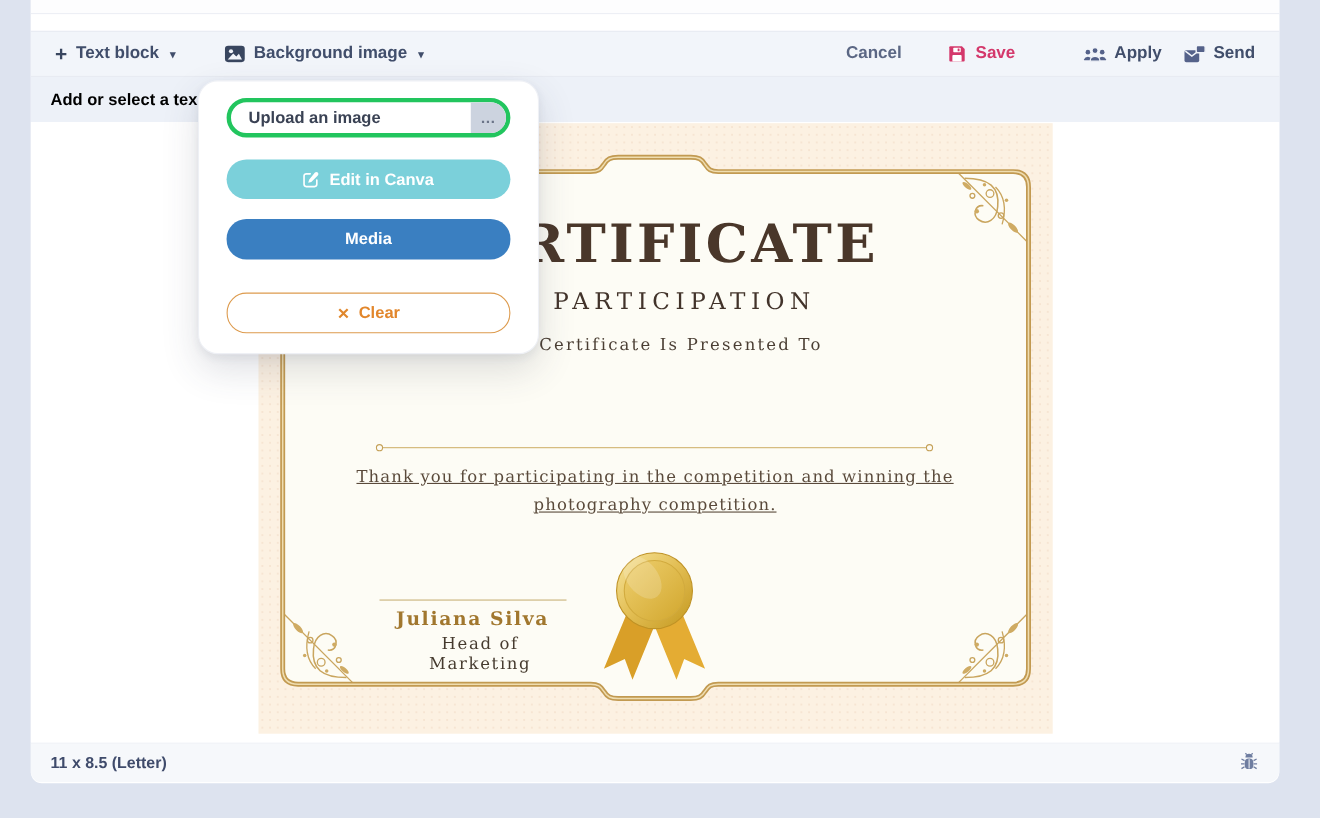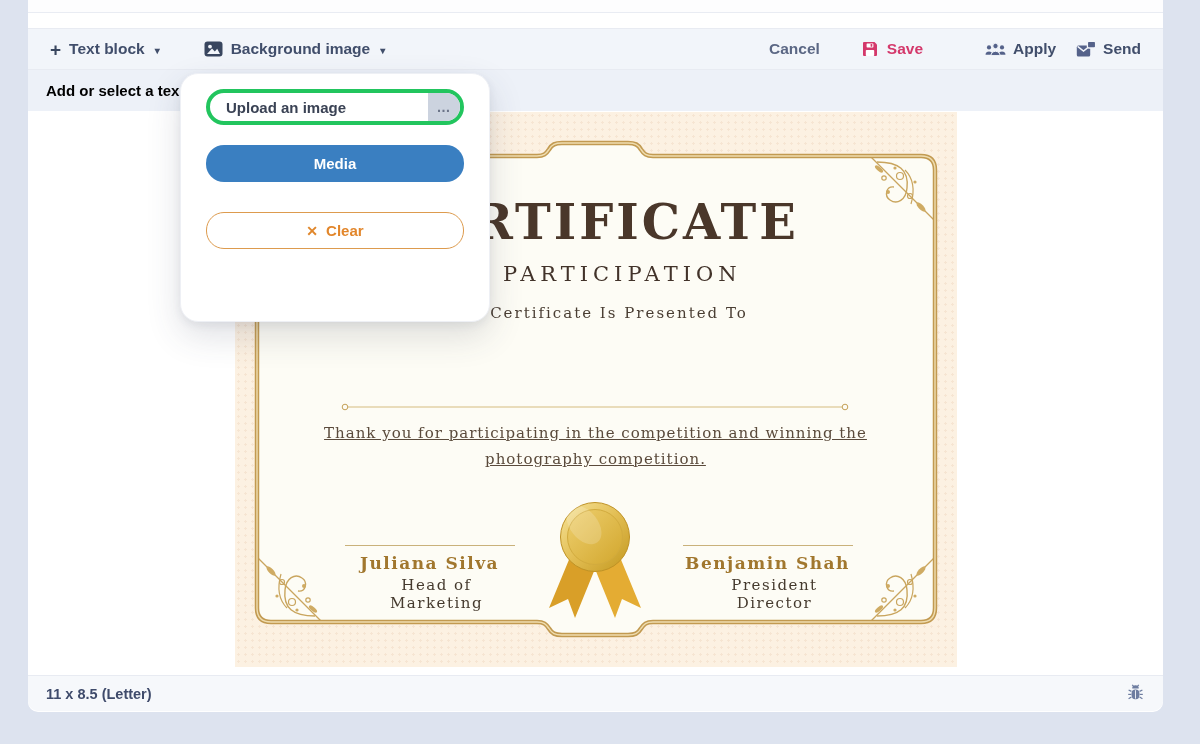"Edit in Canva" button.pill { html: none -> <button> <span> <svg> <path></path> <path></path> </svg> </span> <span>Edit in Canva</span> </button> }
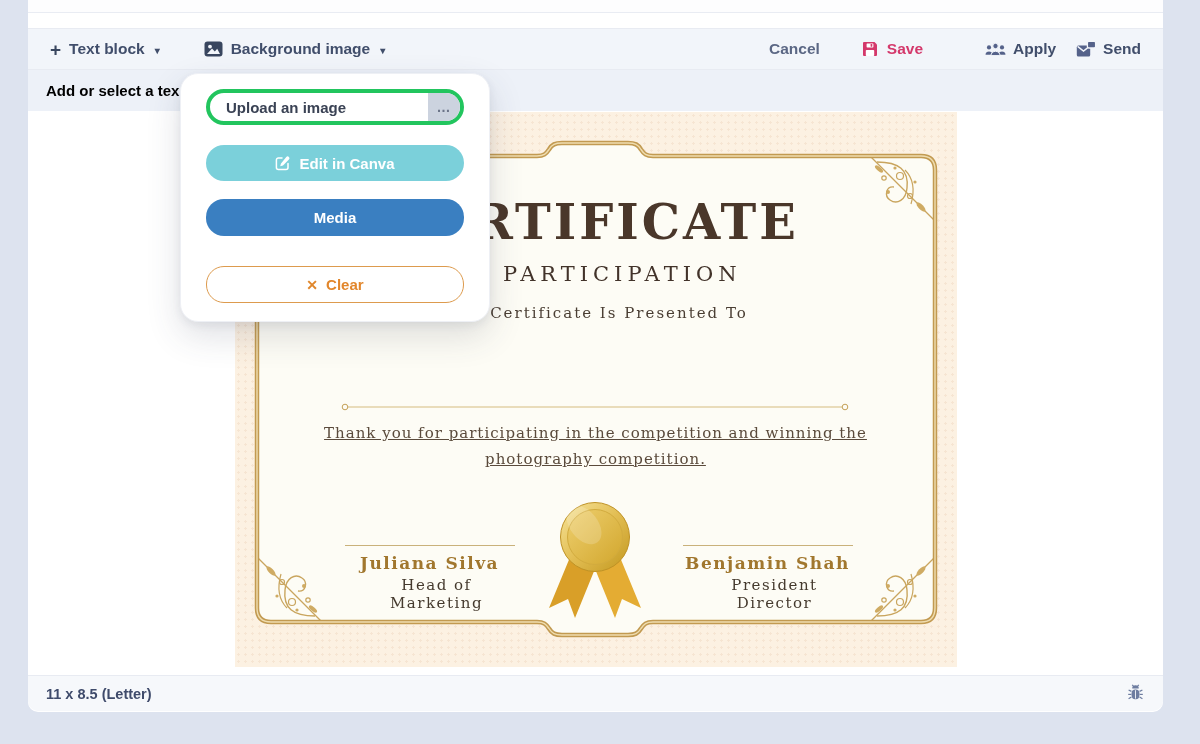"Benjamin Shah" div.sig { html: <div> <div></div> <div>Benjamin Shah</div> <div>President Director</div> </div> -> none }
